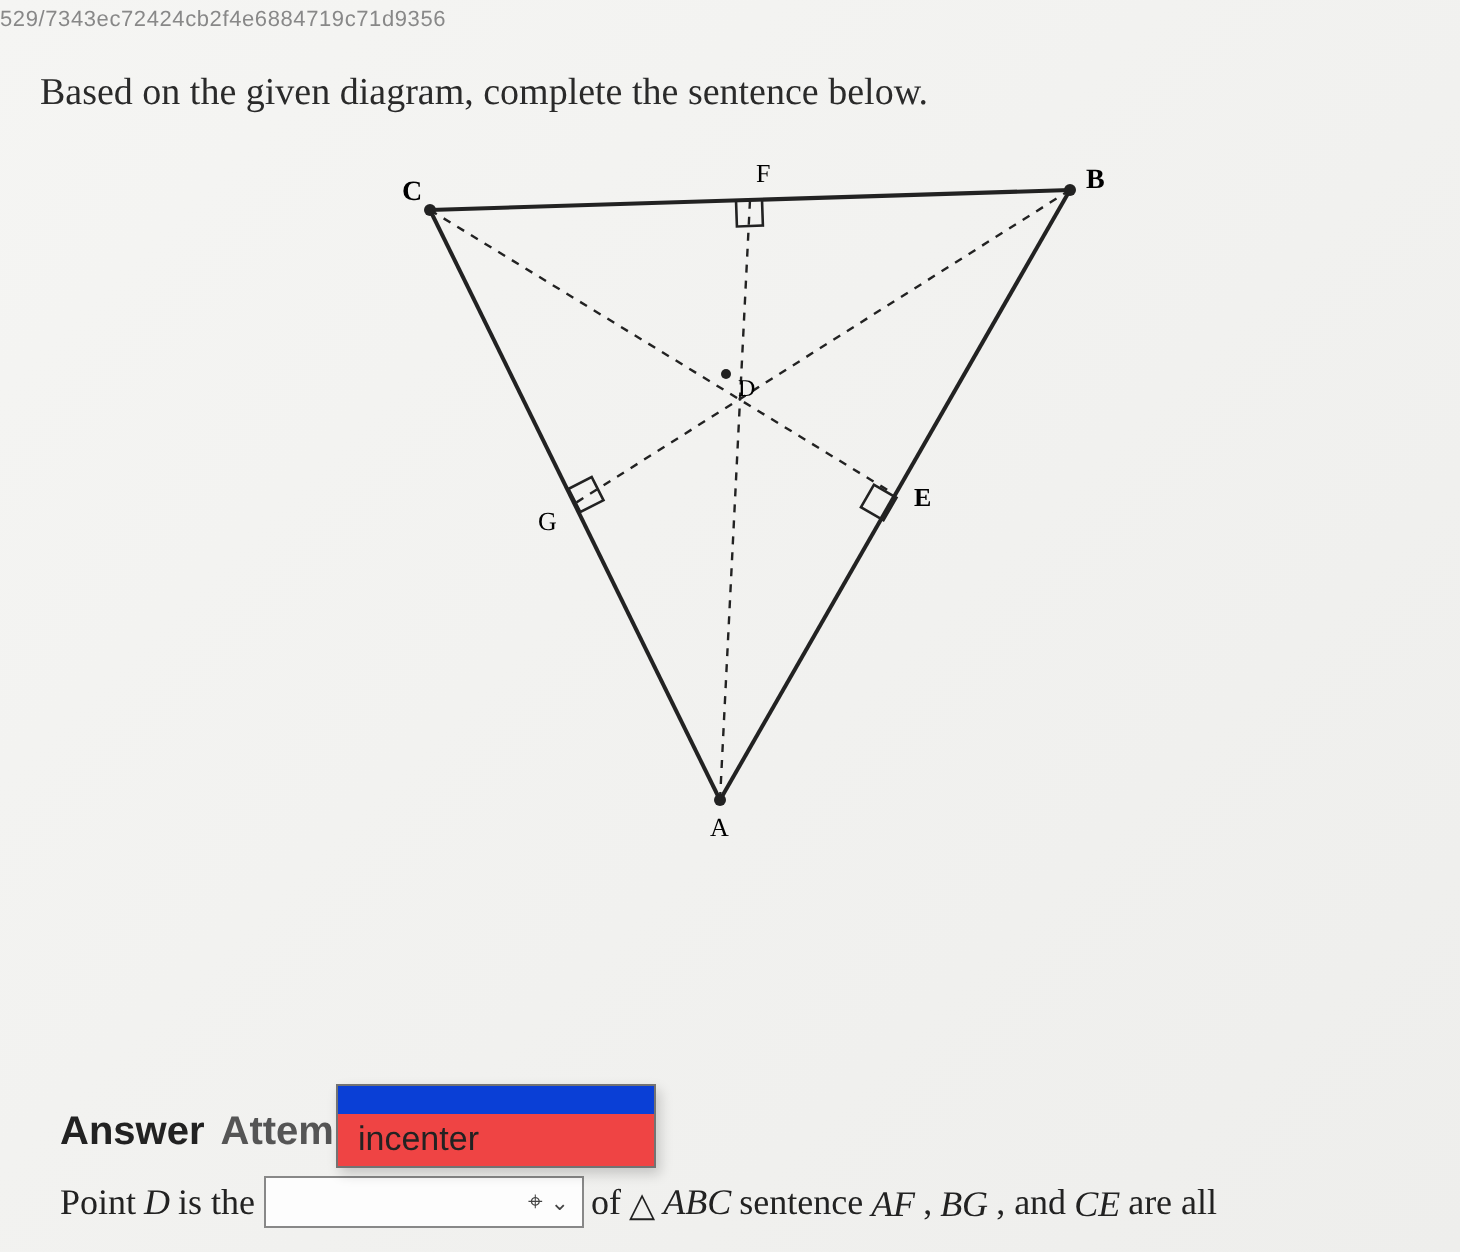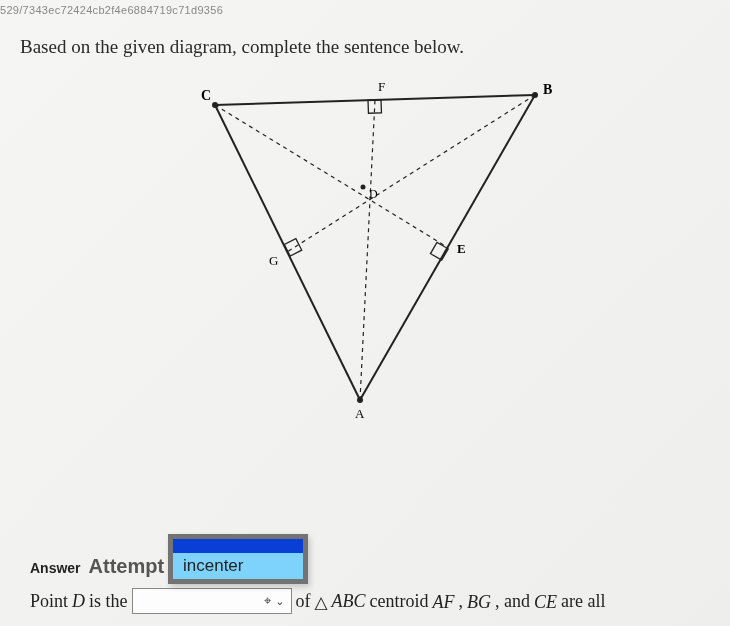"Answer" .answer-row .lbl { font-size: 14px -> 20px }
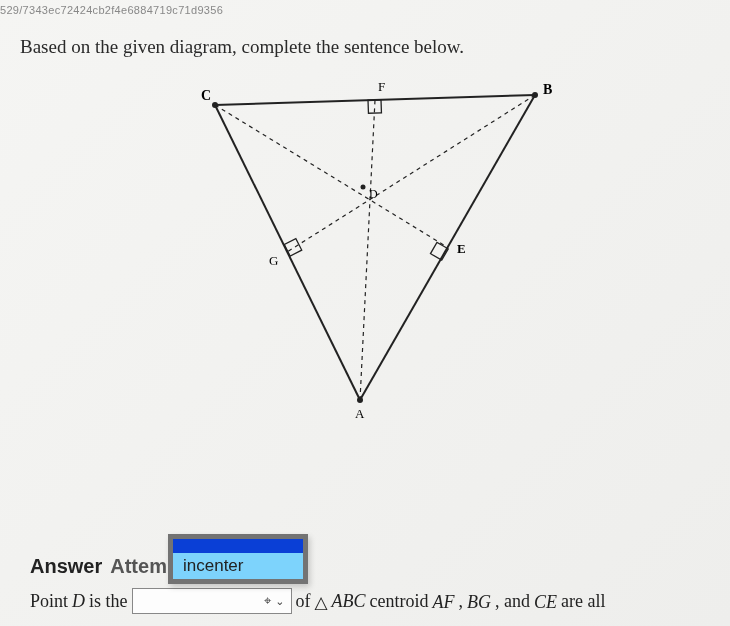"incenter" .dropdown-popup { background: #7dd3fc -> #ef4444; border: 5px solid #737373 -> 1px solid #737373; width: 140px -> 160px }
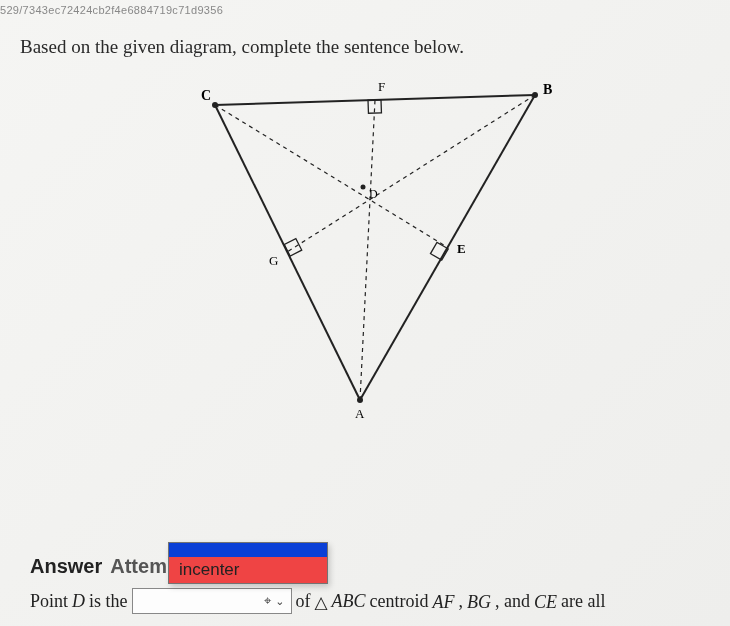"centroid" span { text: centroid -> sentence }
